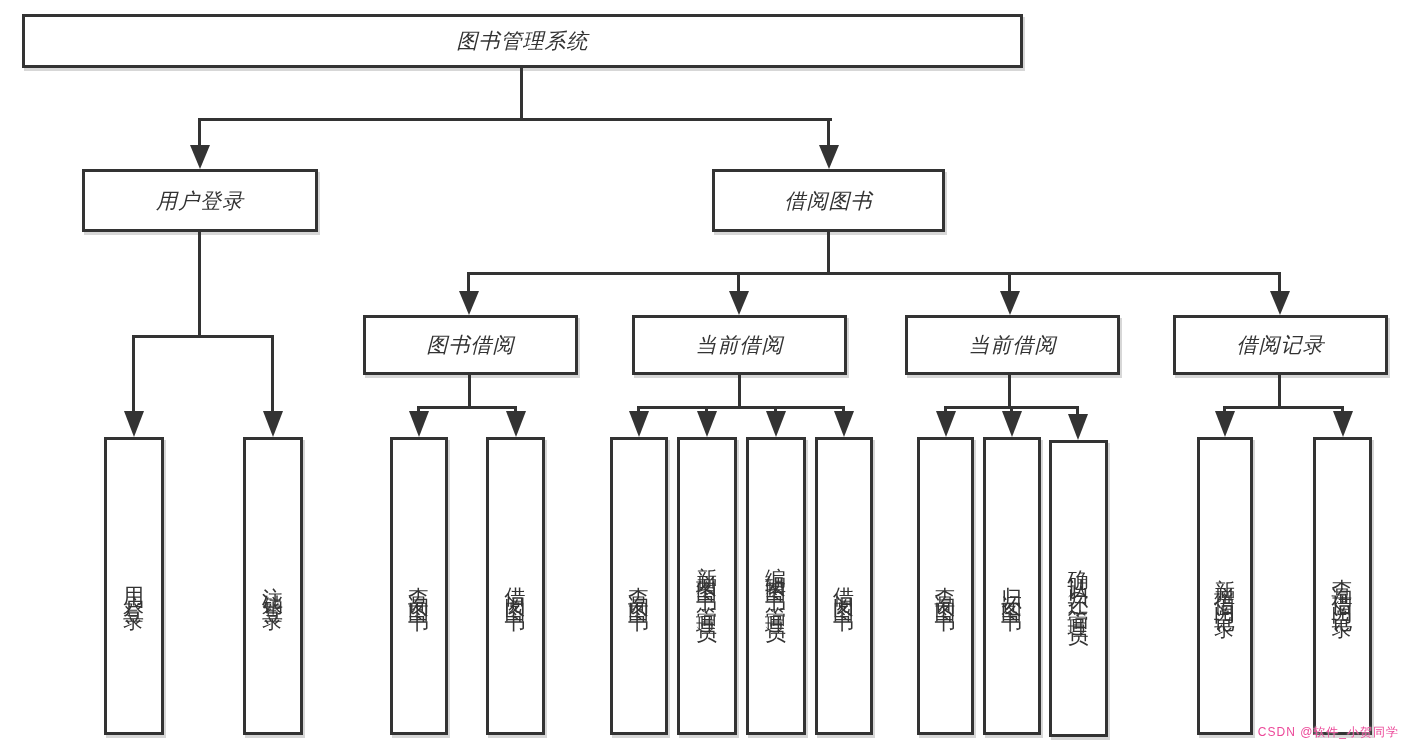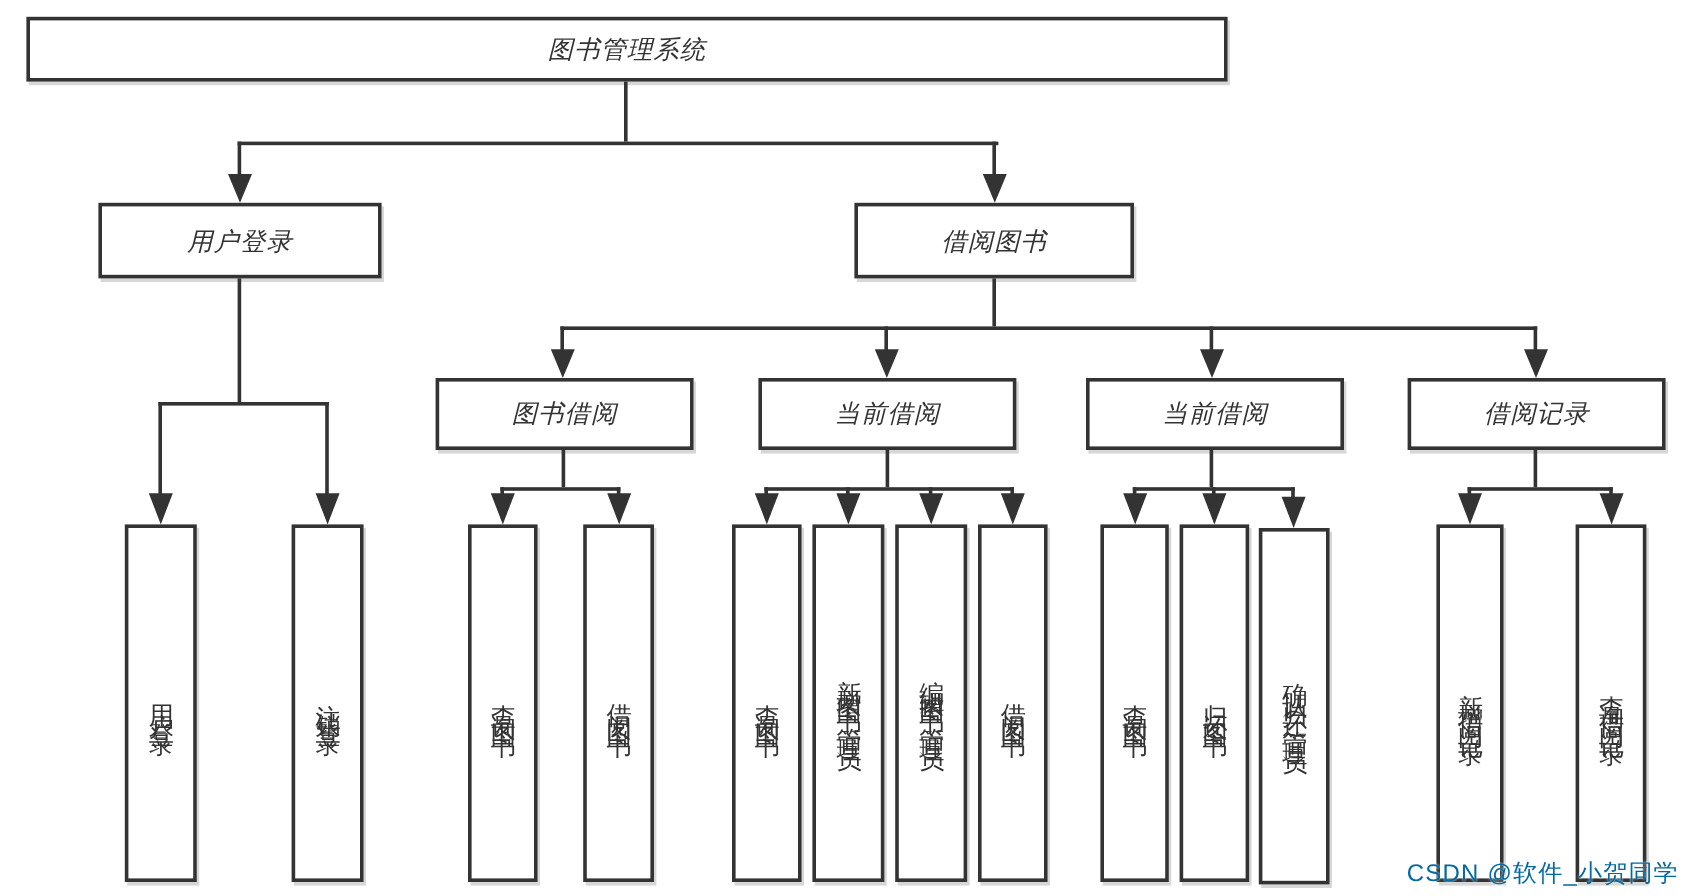"CSDN @软件_小贺同学" #watermark { color: #0369a1 -> #ec4899; font-size: 20px -> 12px }
